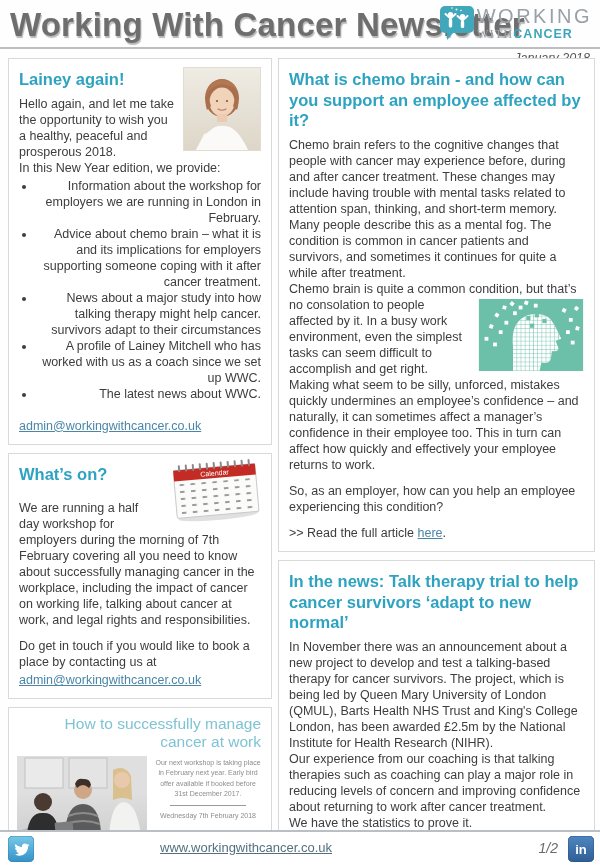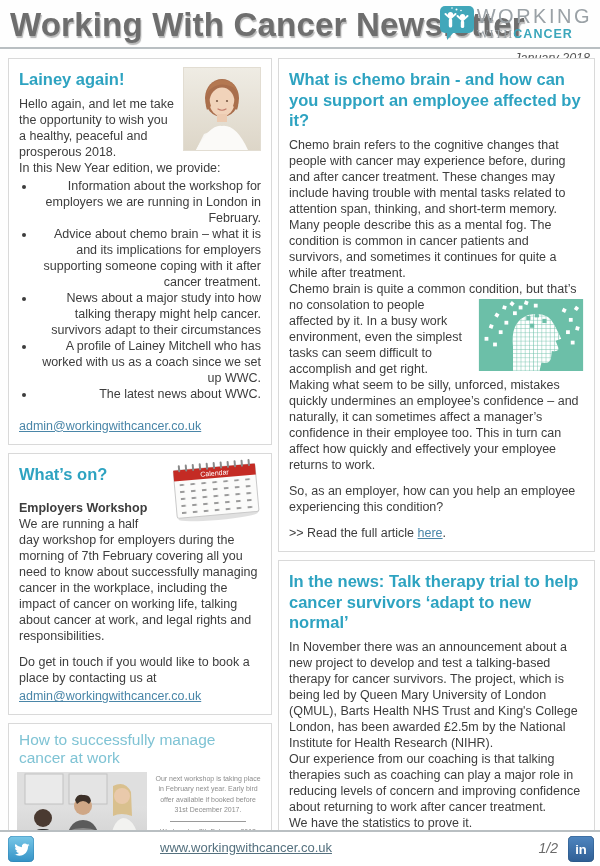"Employers Workshop" p.txt { html: <p>Employers Workshop</p> -> none }
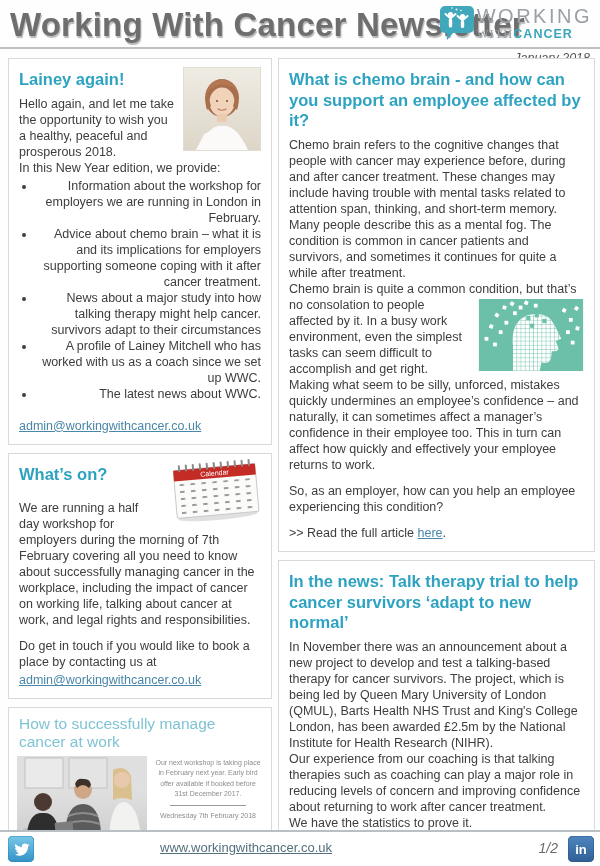"How to successfully manage cancer" .flyer-title { text-align: none -> right }
